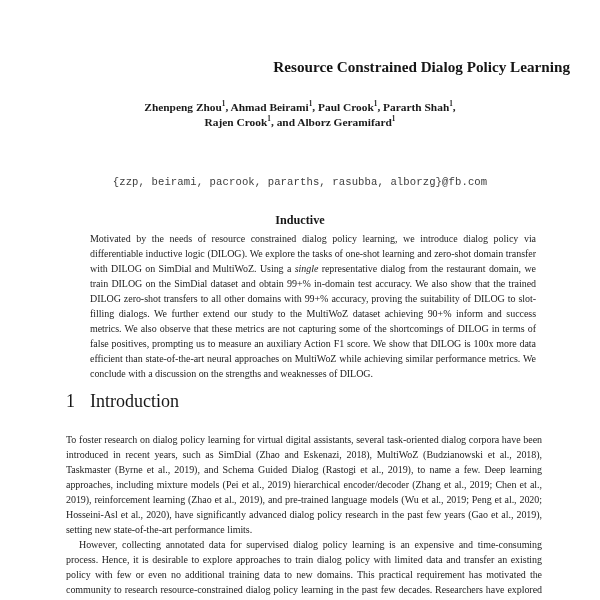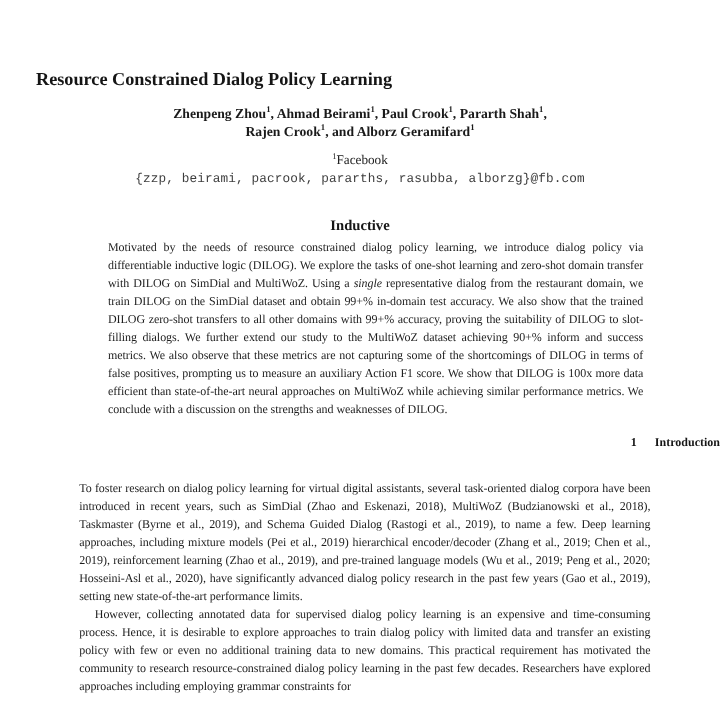"Resource Constrained Dialog Policy" .paper-title { text-align: left -> right }
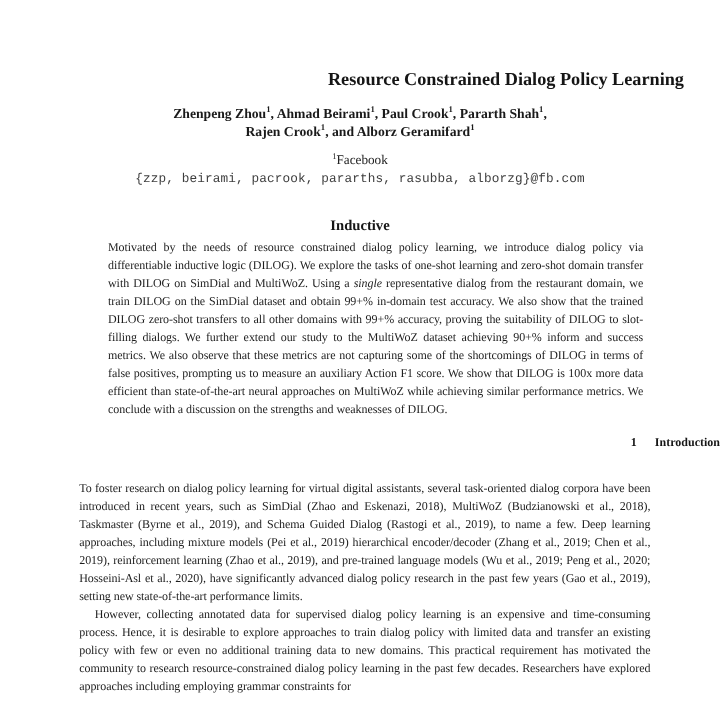"Zhenpeng Zhou1, Ahmad Beirami1, Paul" .authors-block { margin-top: 12px -> 24px }
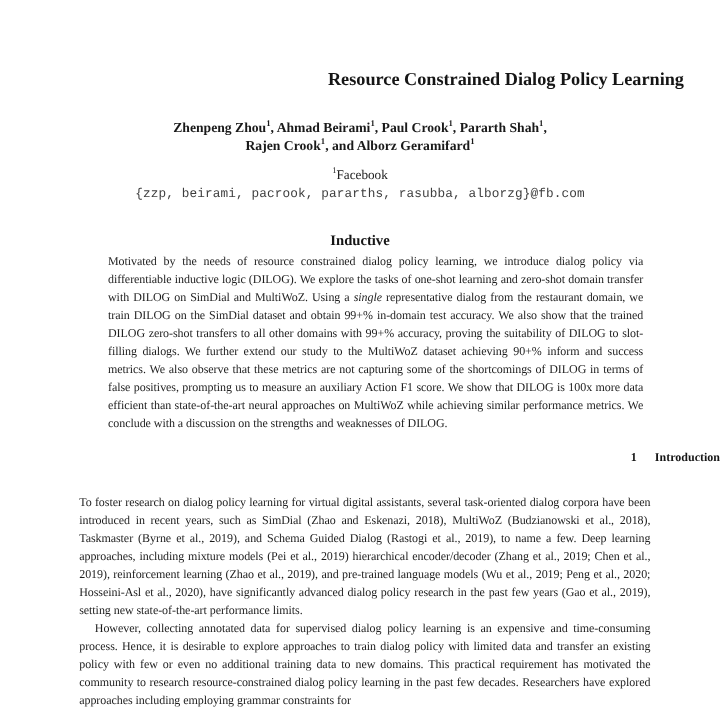"1Facebook" div.affiliation-line { html: <div><sup>1</sup><span>Facebook</span></div> -> none }
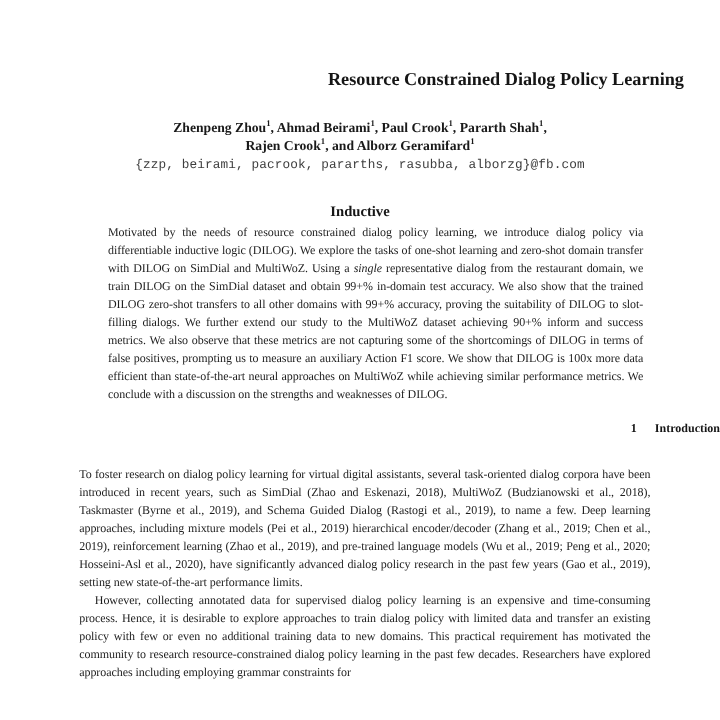"{zzp, beirami, pacrook, pararths," .email-line { margin-top: none -> 44px }
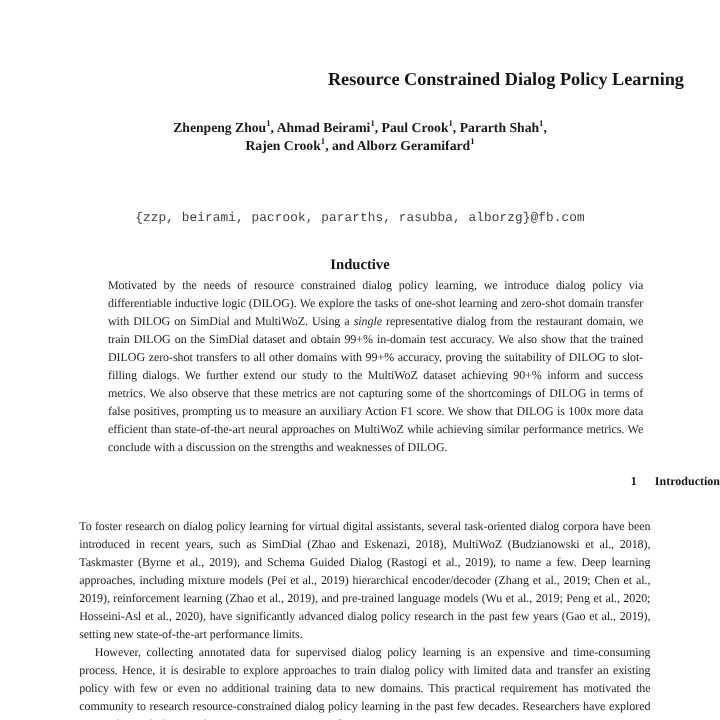"1 Introduction" .section-heading { font-size: 10px -> 18px; font-weight: bold -> normal; text-align: right -> none }
